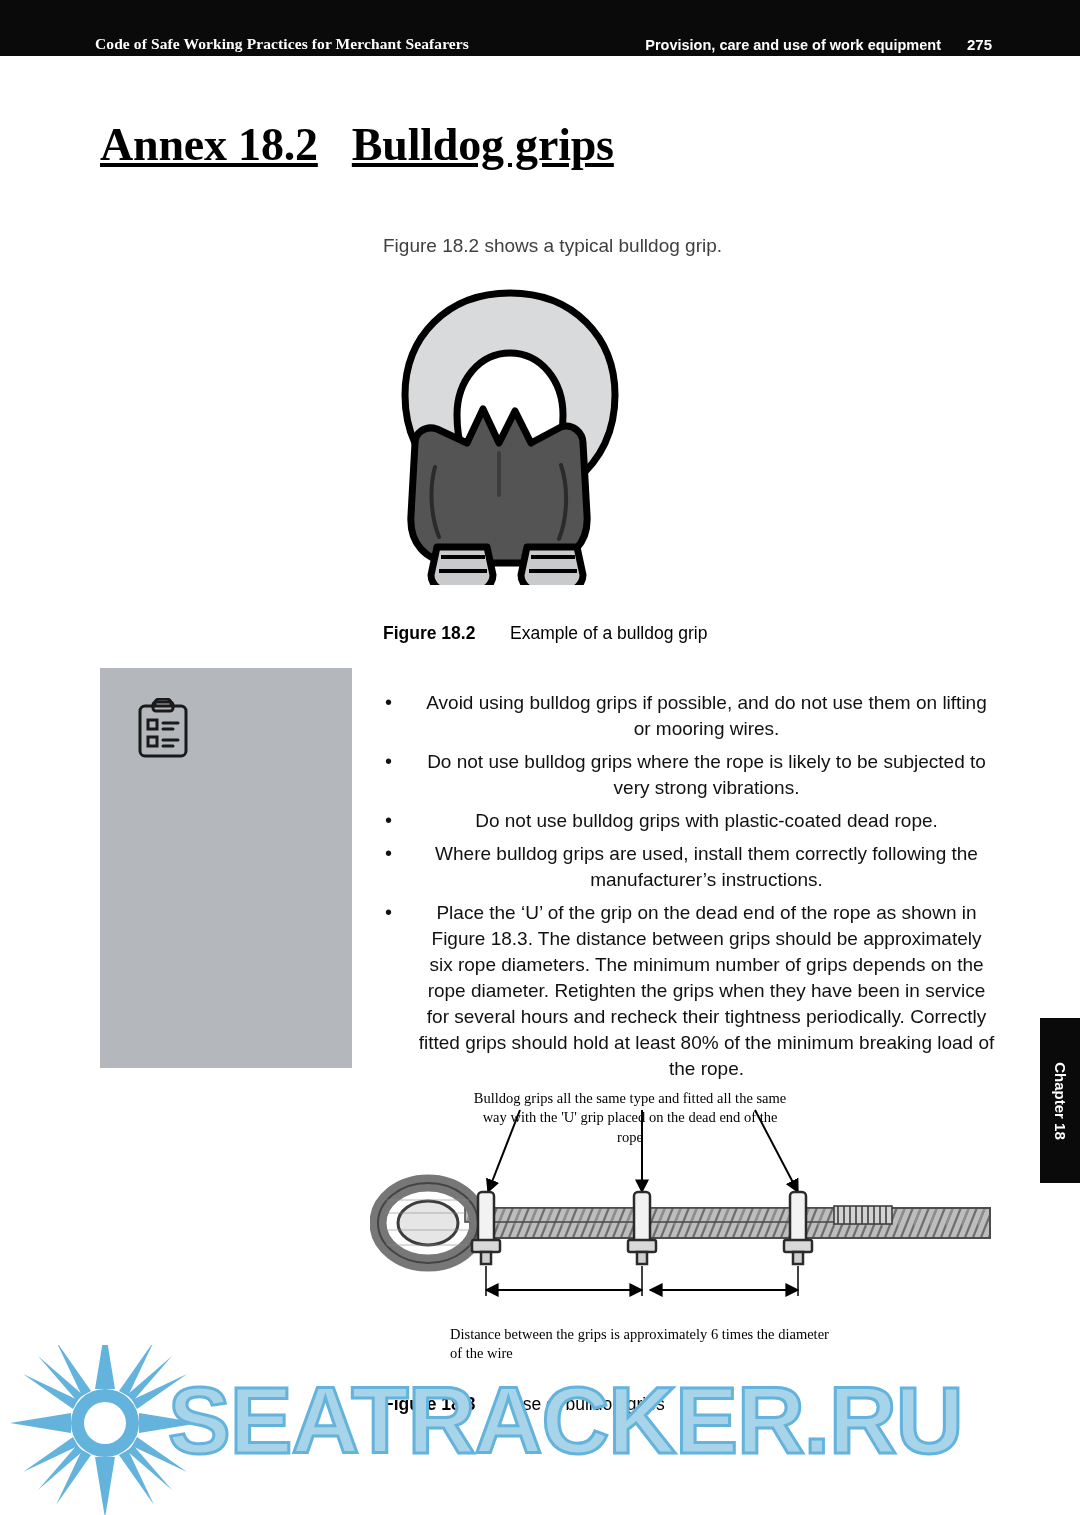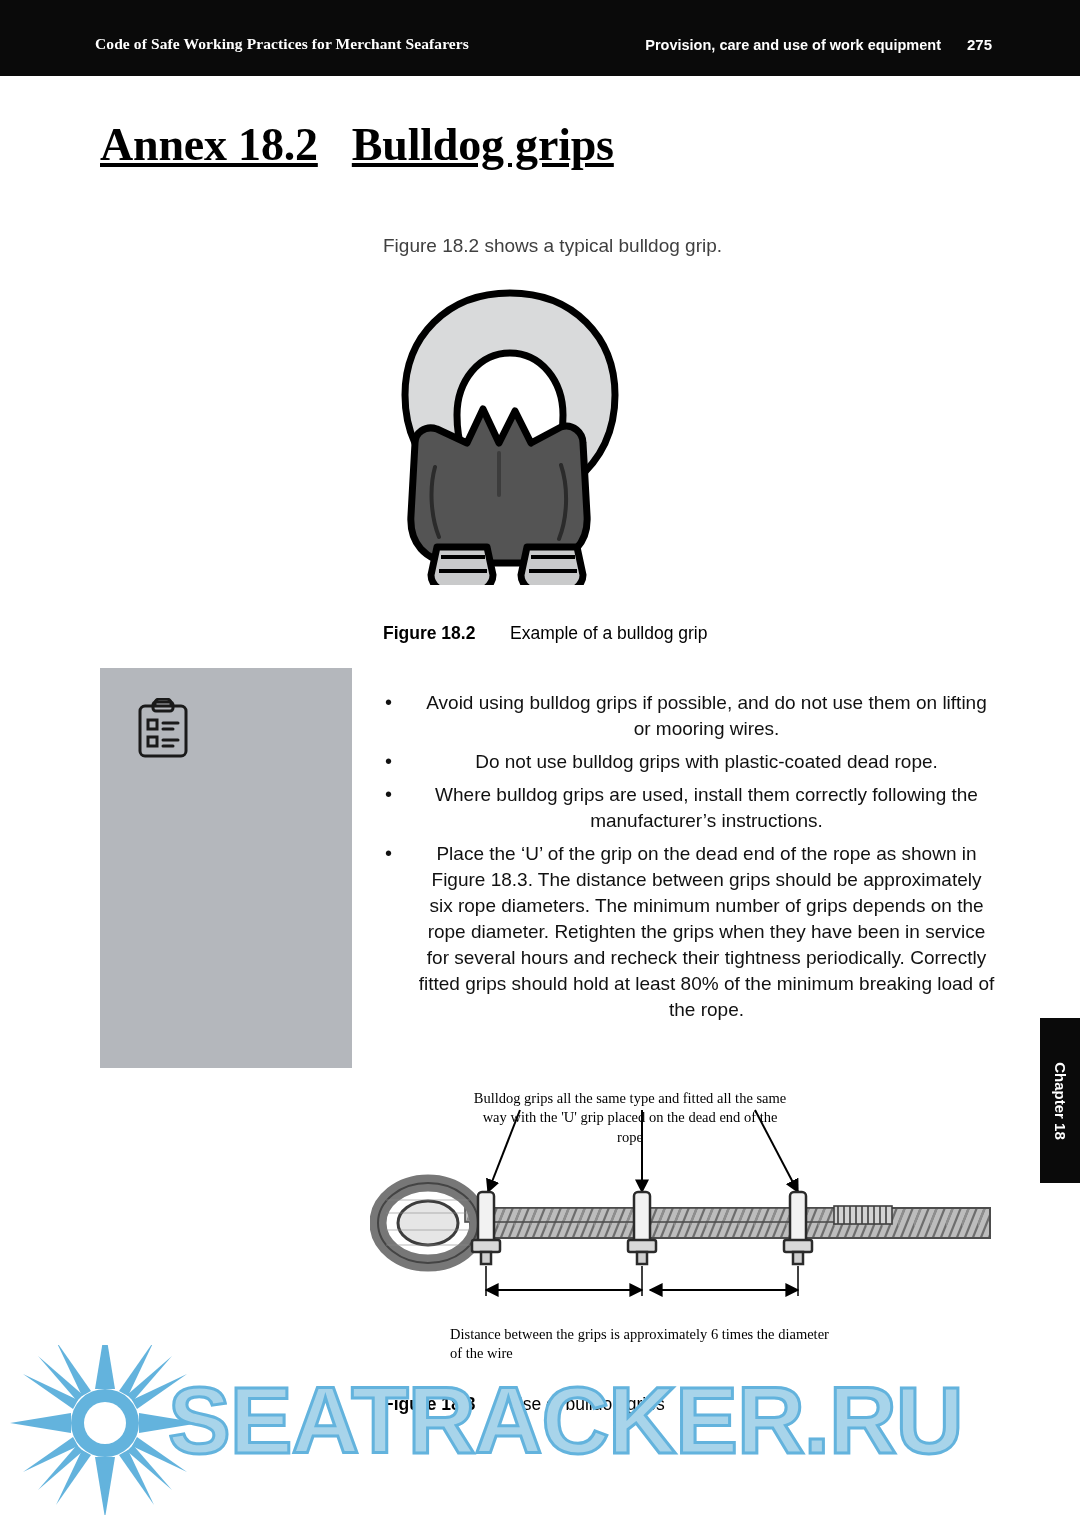"Code of Safe Working Practices" .header-bar { height: 76px -> 56px }
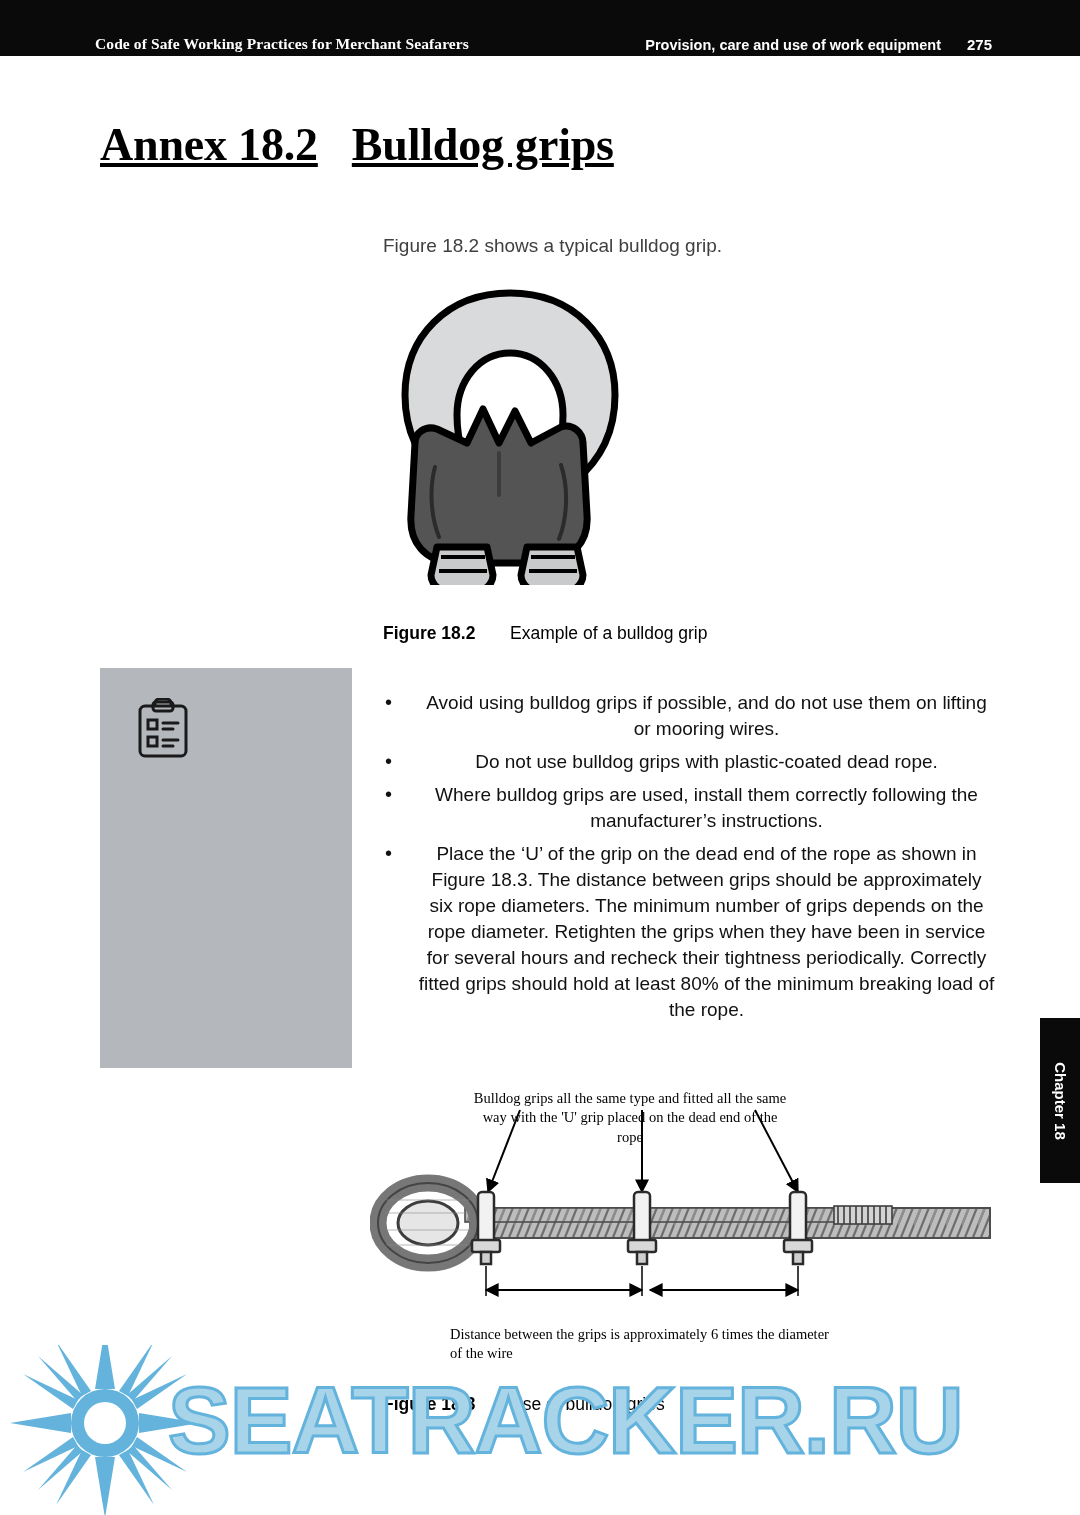"Do not use bulldog grips where" li { html: none -> <li>Do not use bulldog grips where the rope is likely to be subjected to very strong vibrations.</li> }
